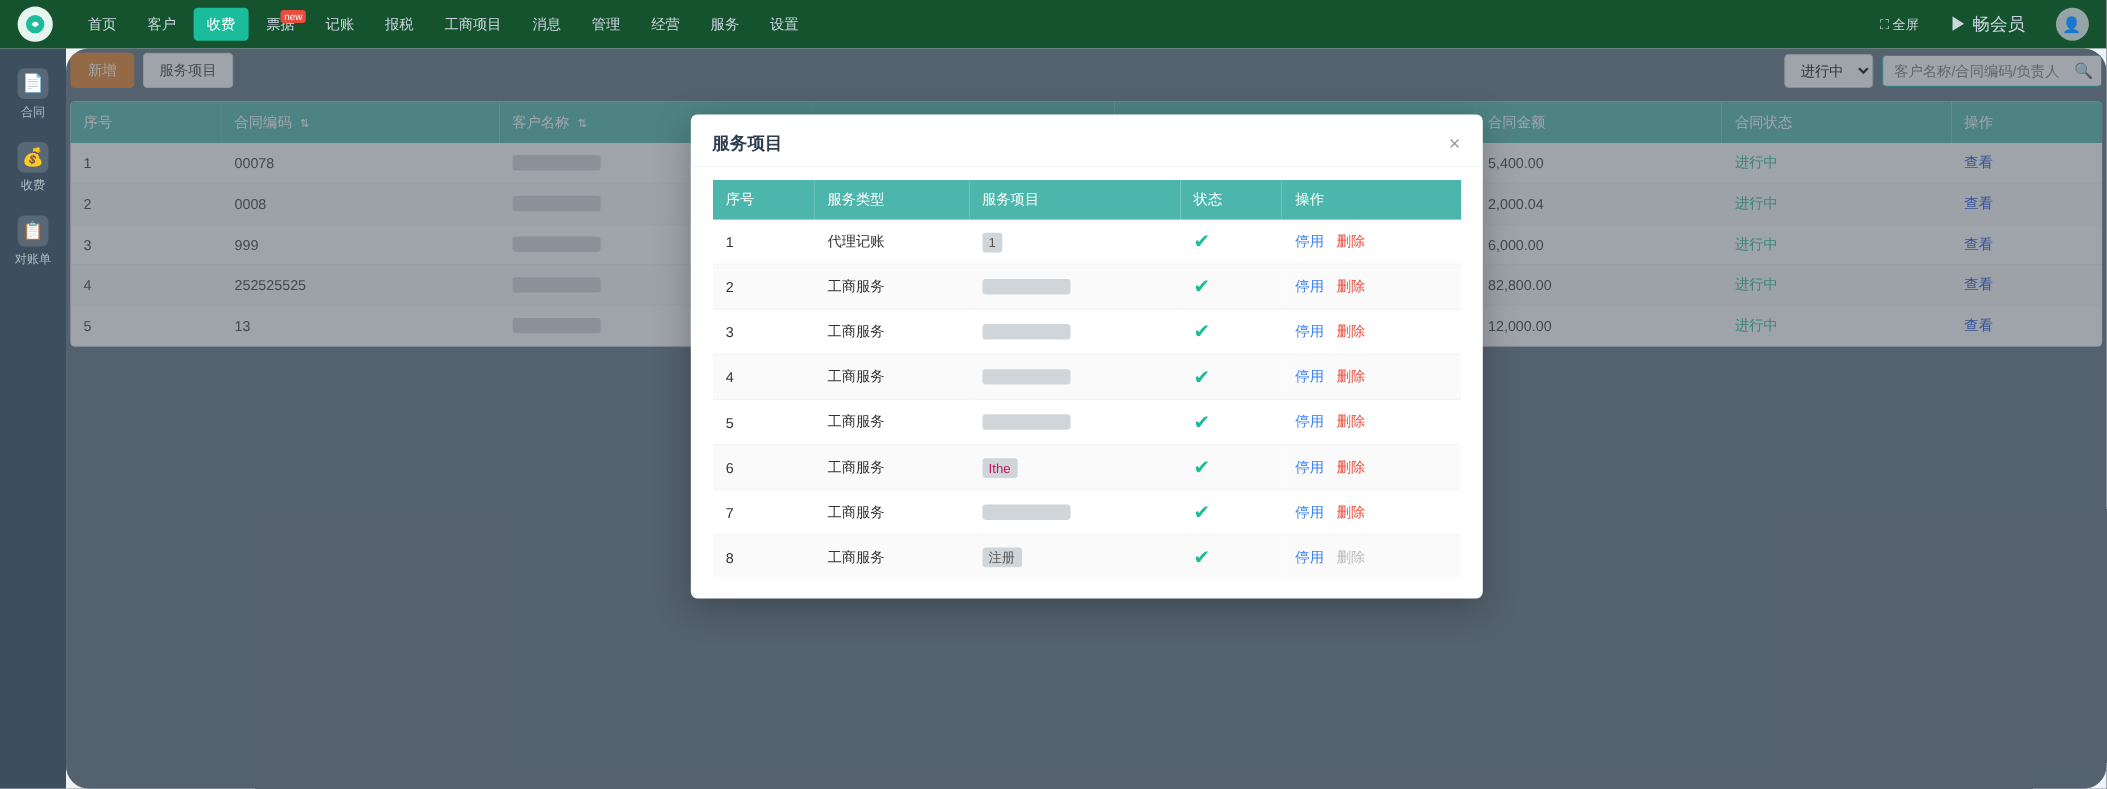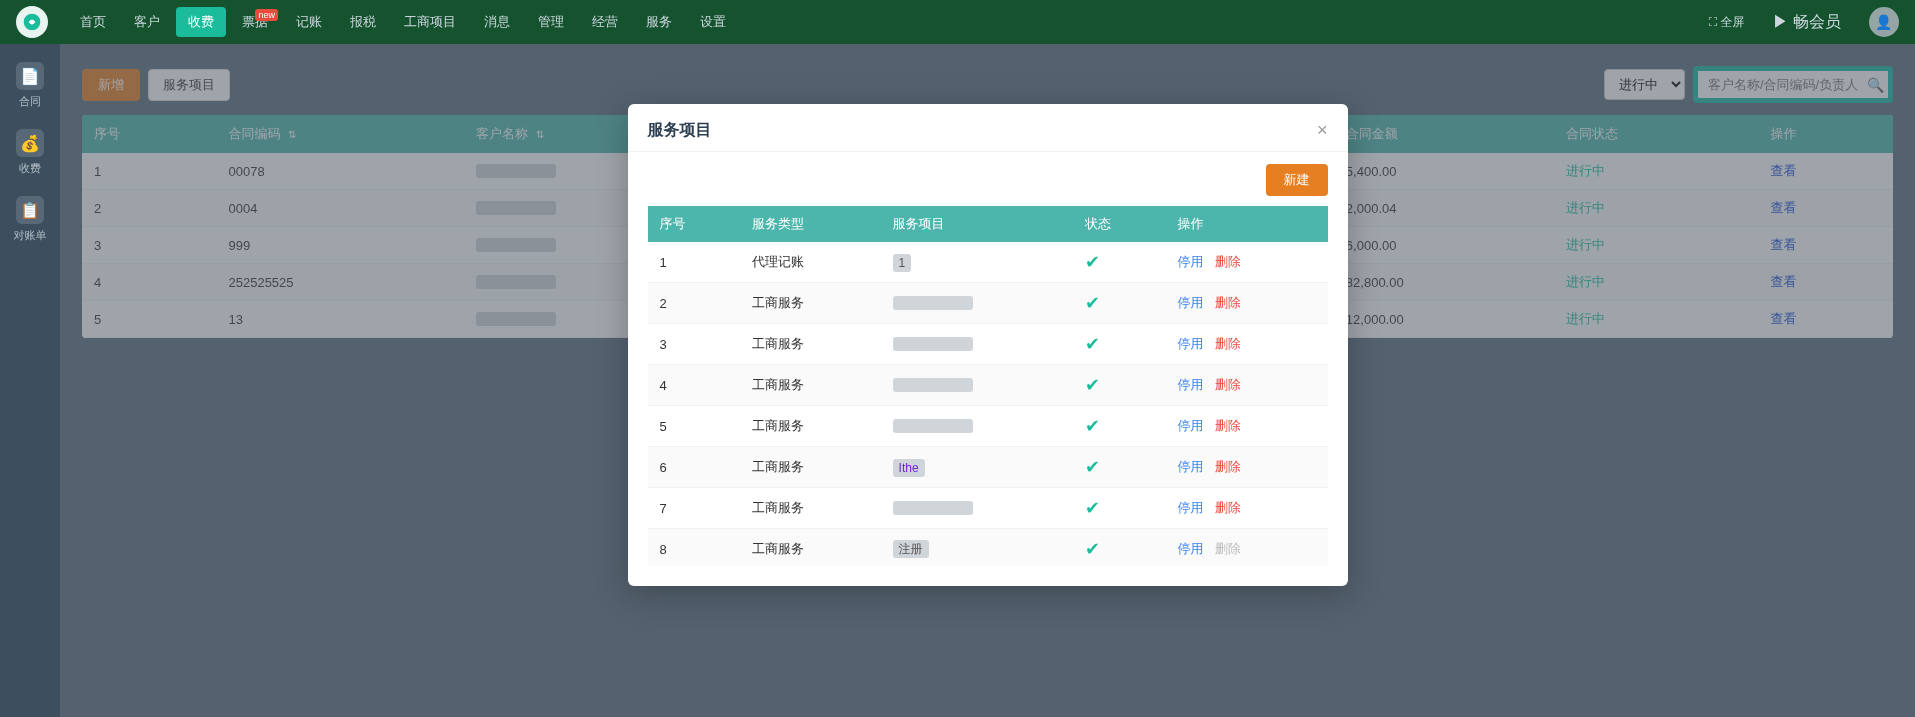"新增" .content-area { border-radius: none -> 21px; padding: 22px -> 4px }
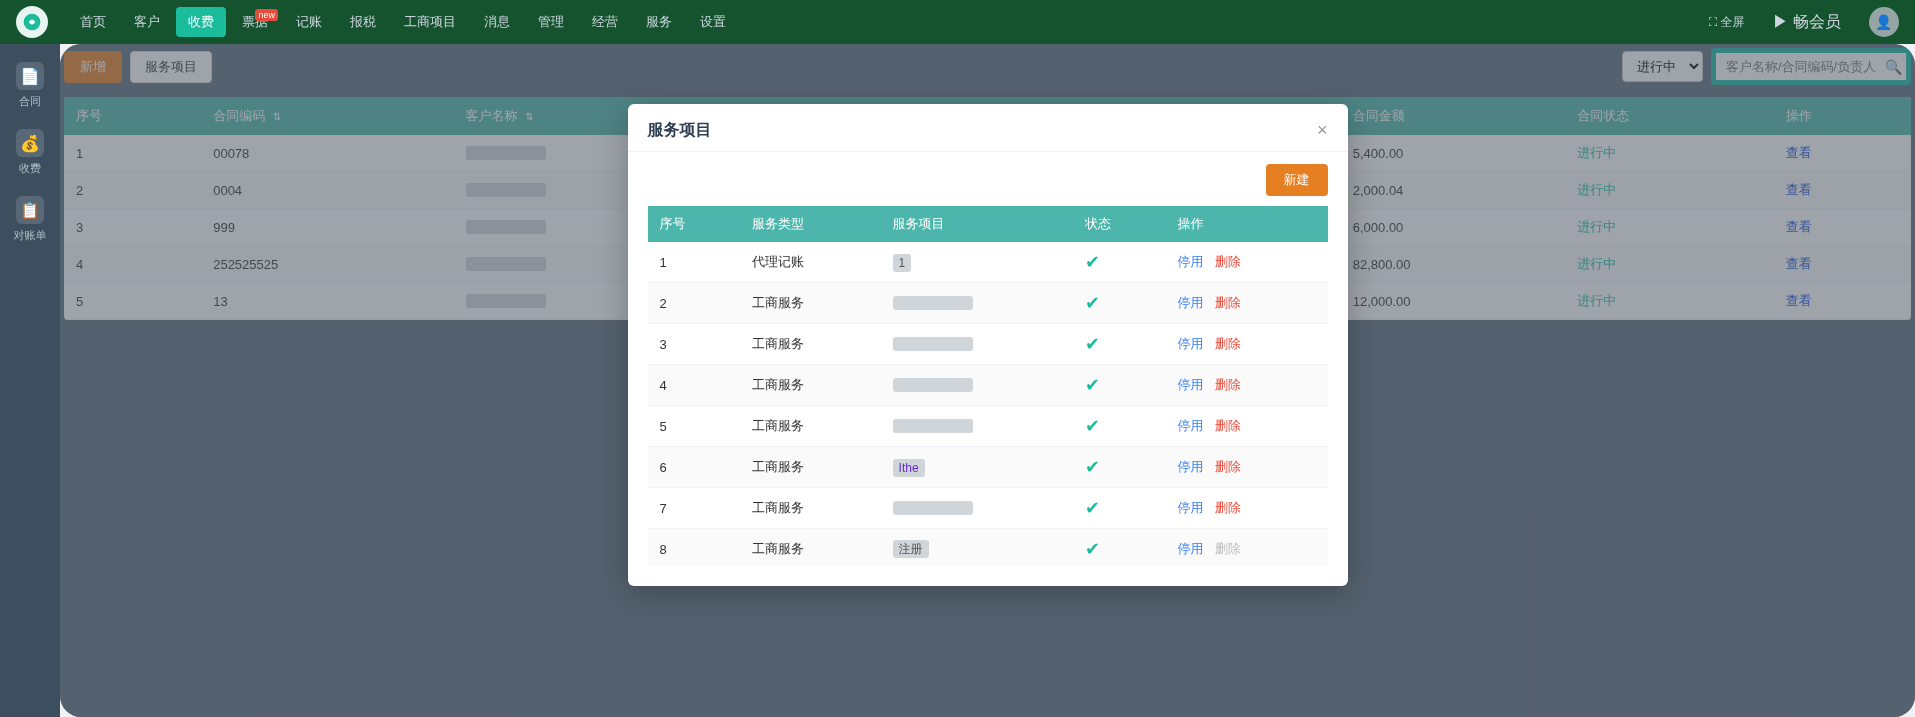"客户名称/合同编码/负责人" .search-input { border: 5px solid #14b8a6 -> 1px solid #14b8a6 }
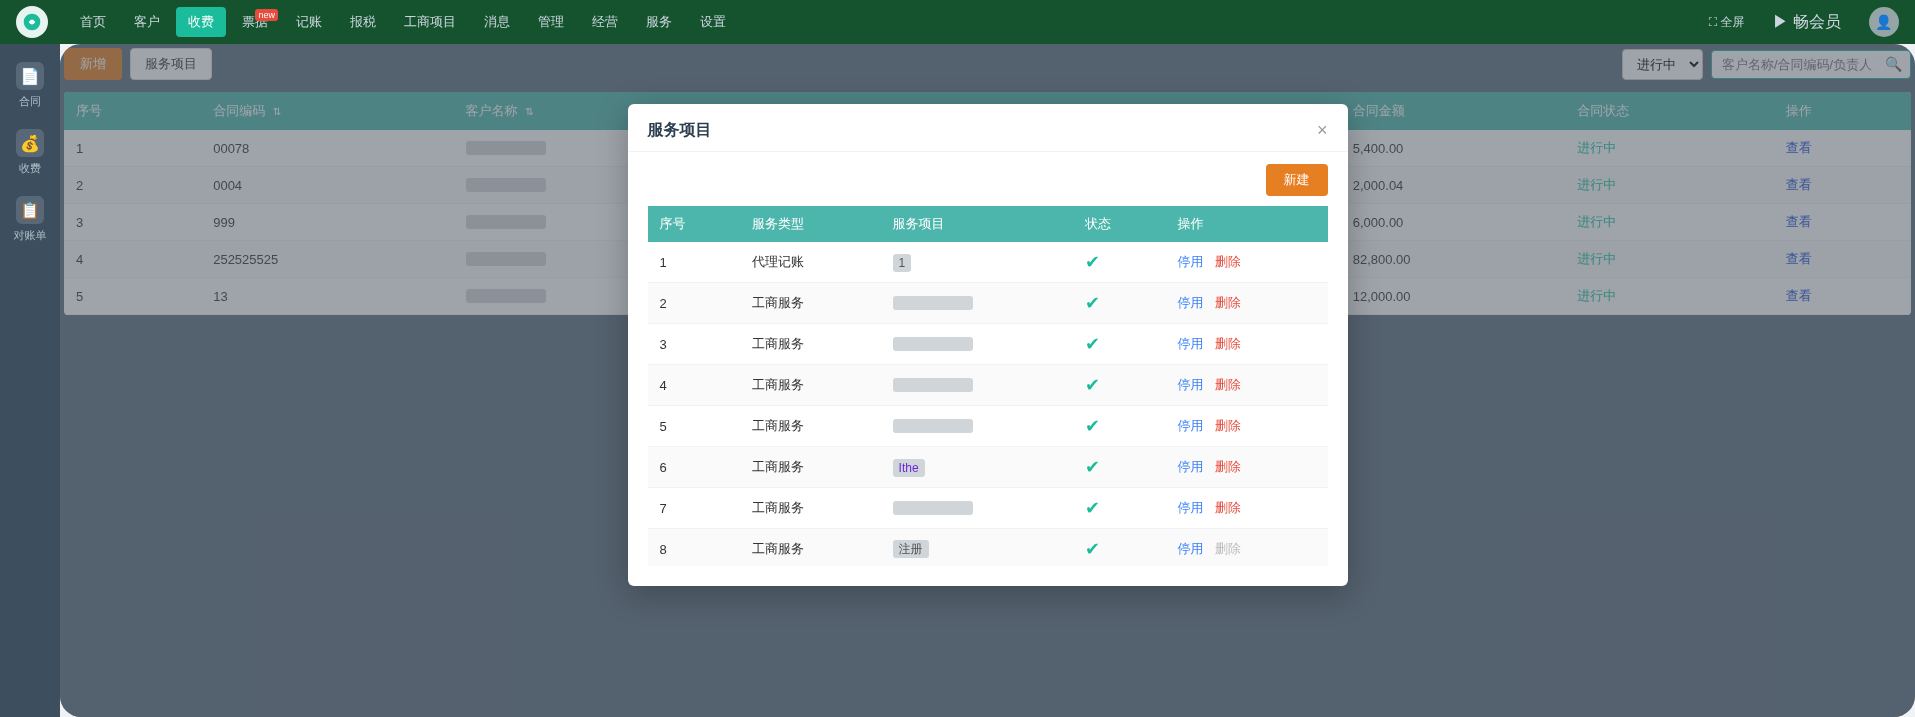"0004" td { text: 0004 -> 0008 }
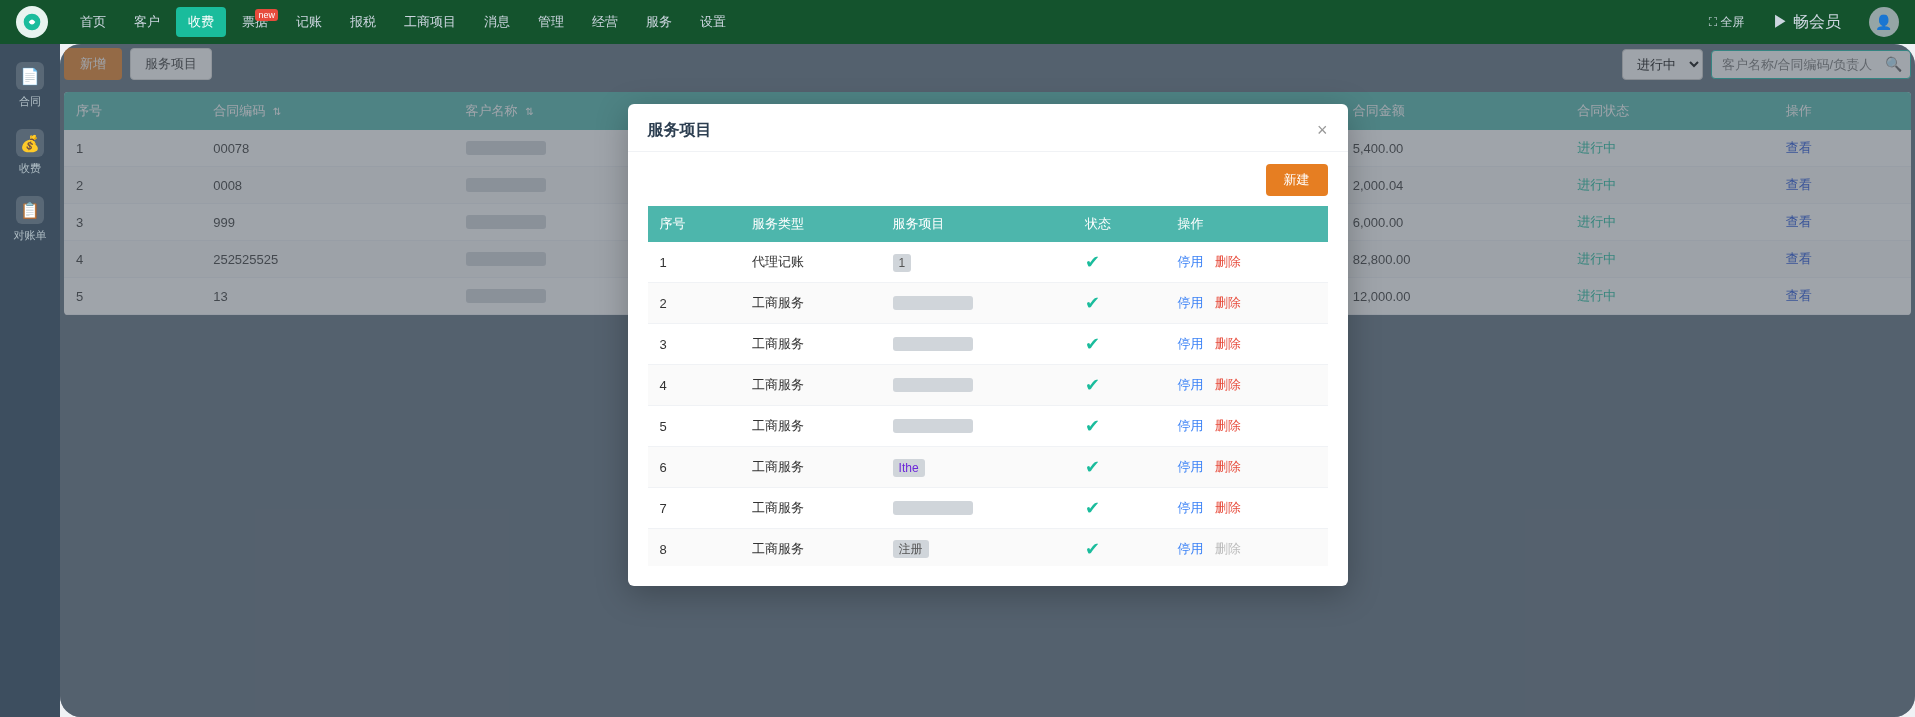"新建" div.modal-toolbar { html: <div> <button>新建</button> </div> -> none }
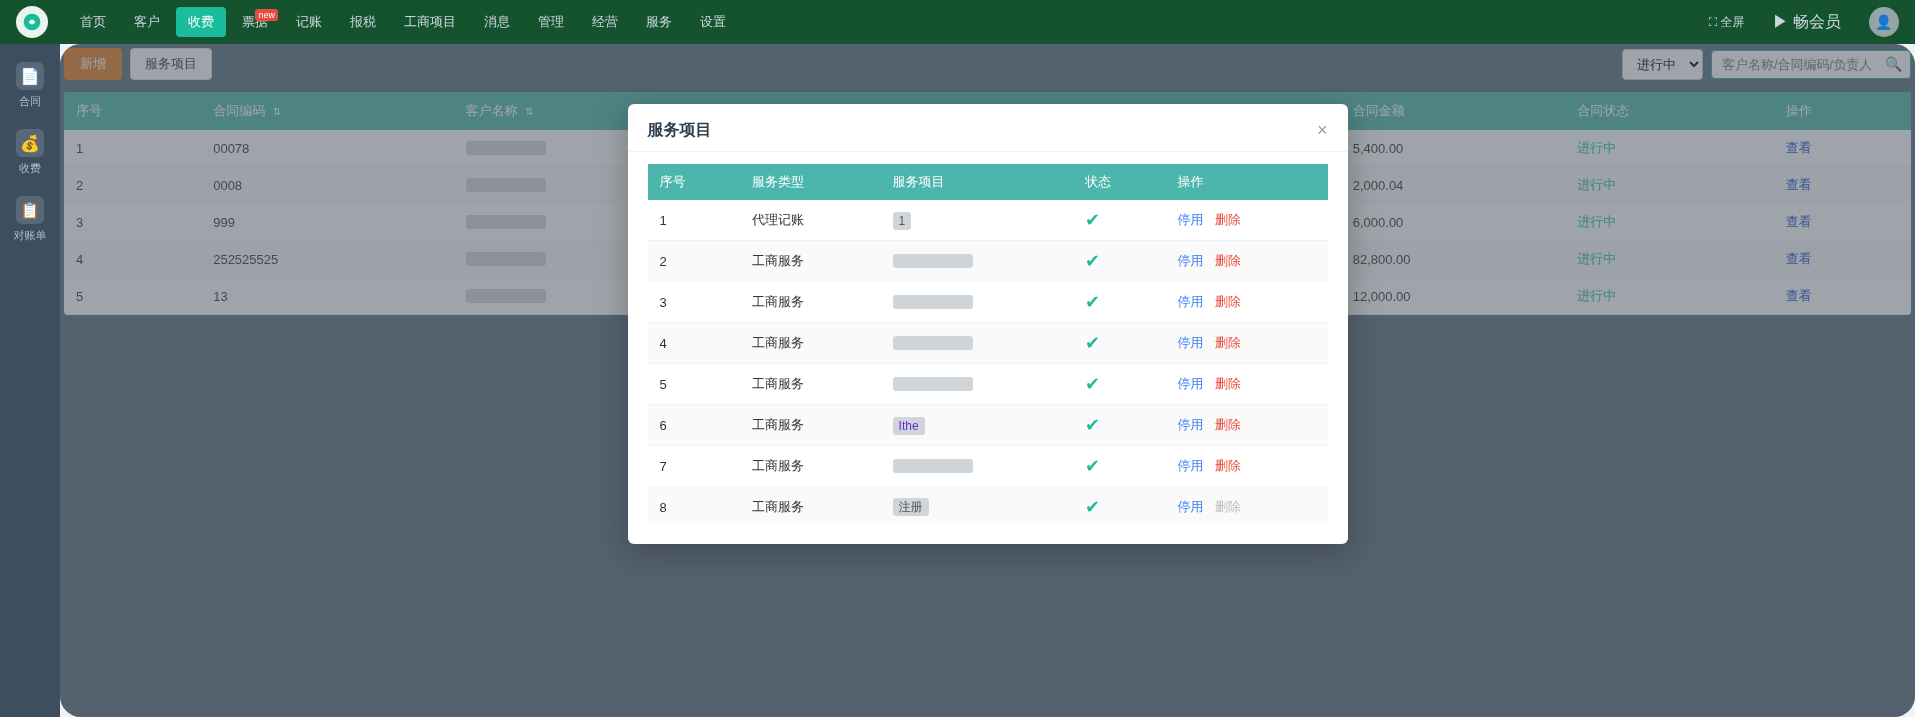"Ithe" span { color: #6d28d9 -> #be185d }
